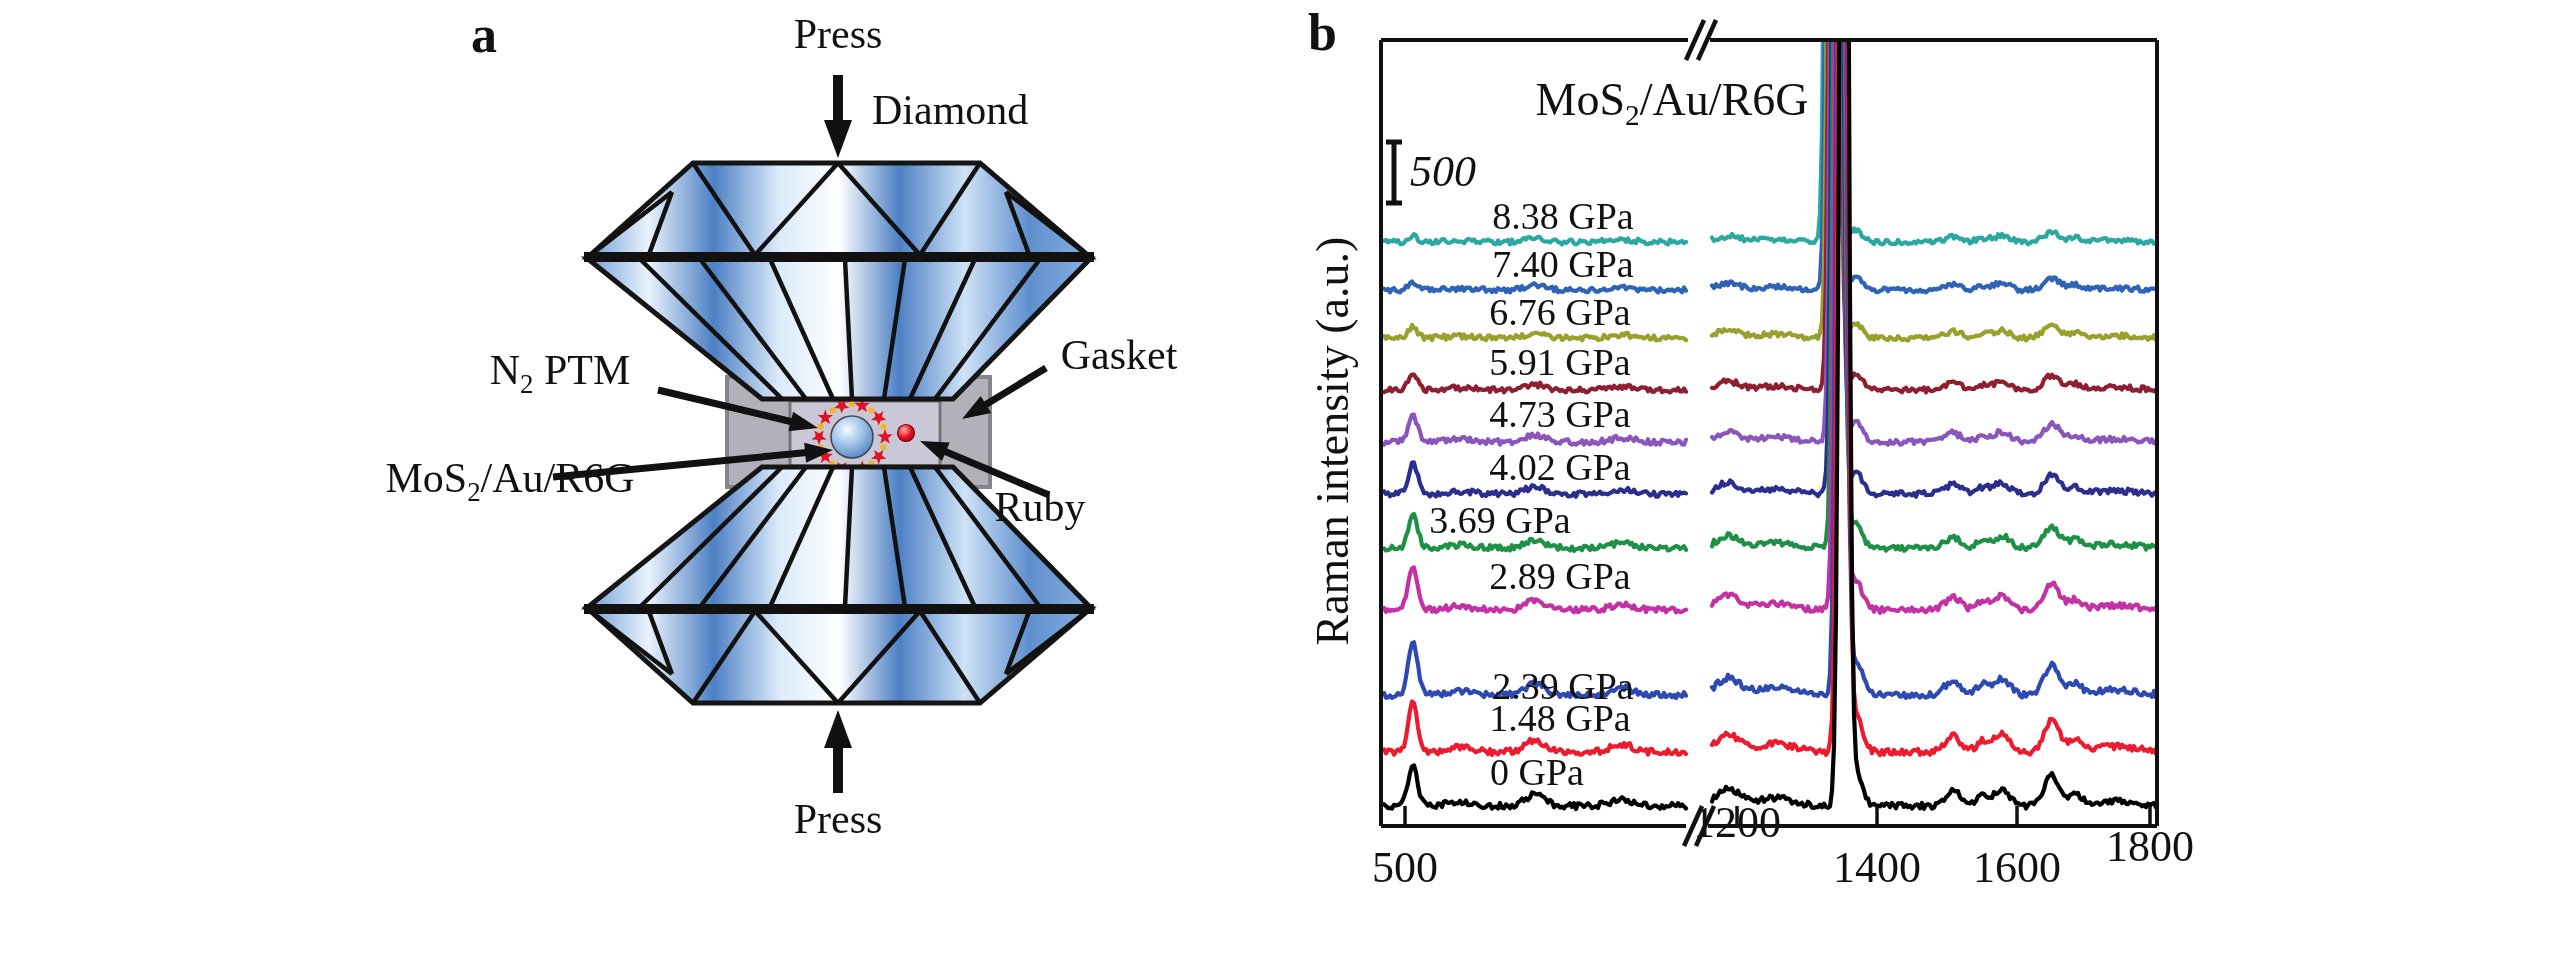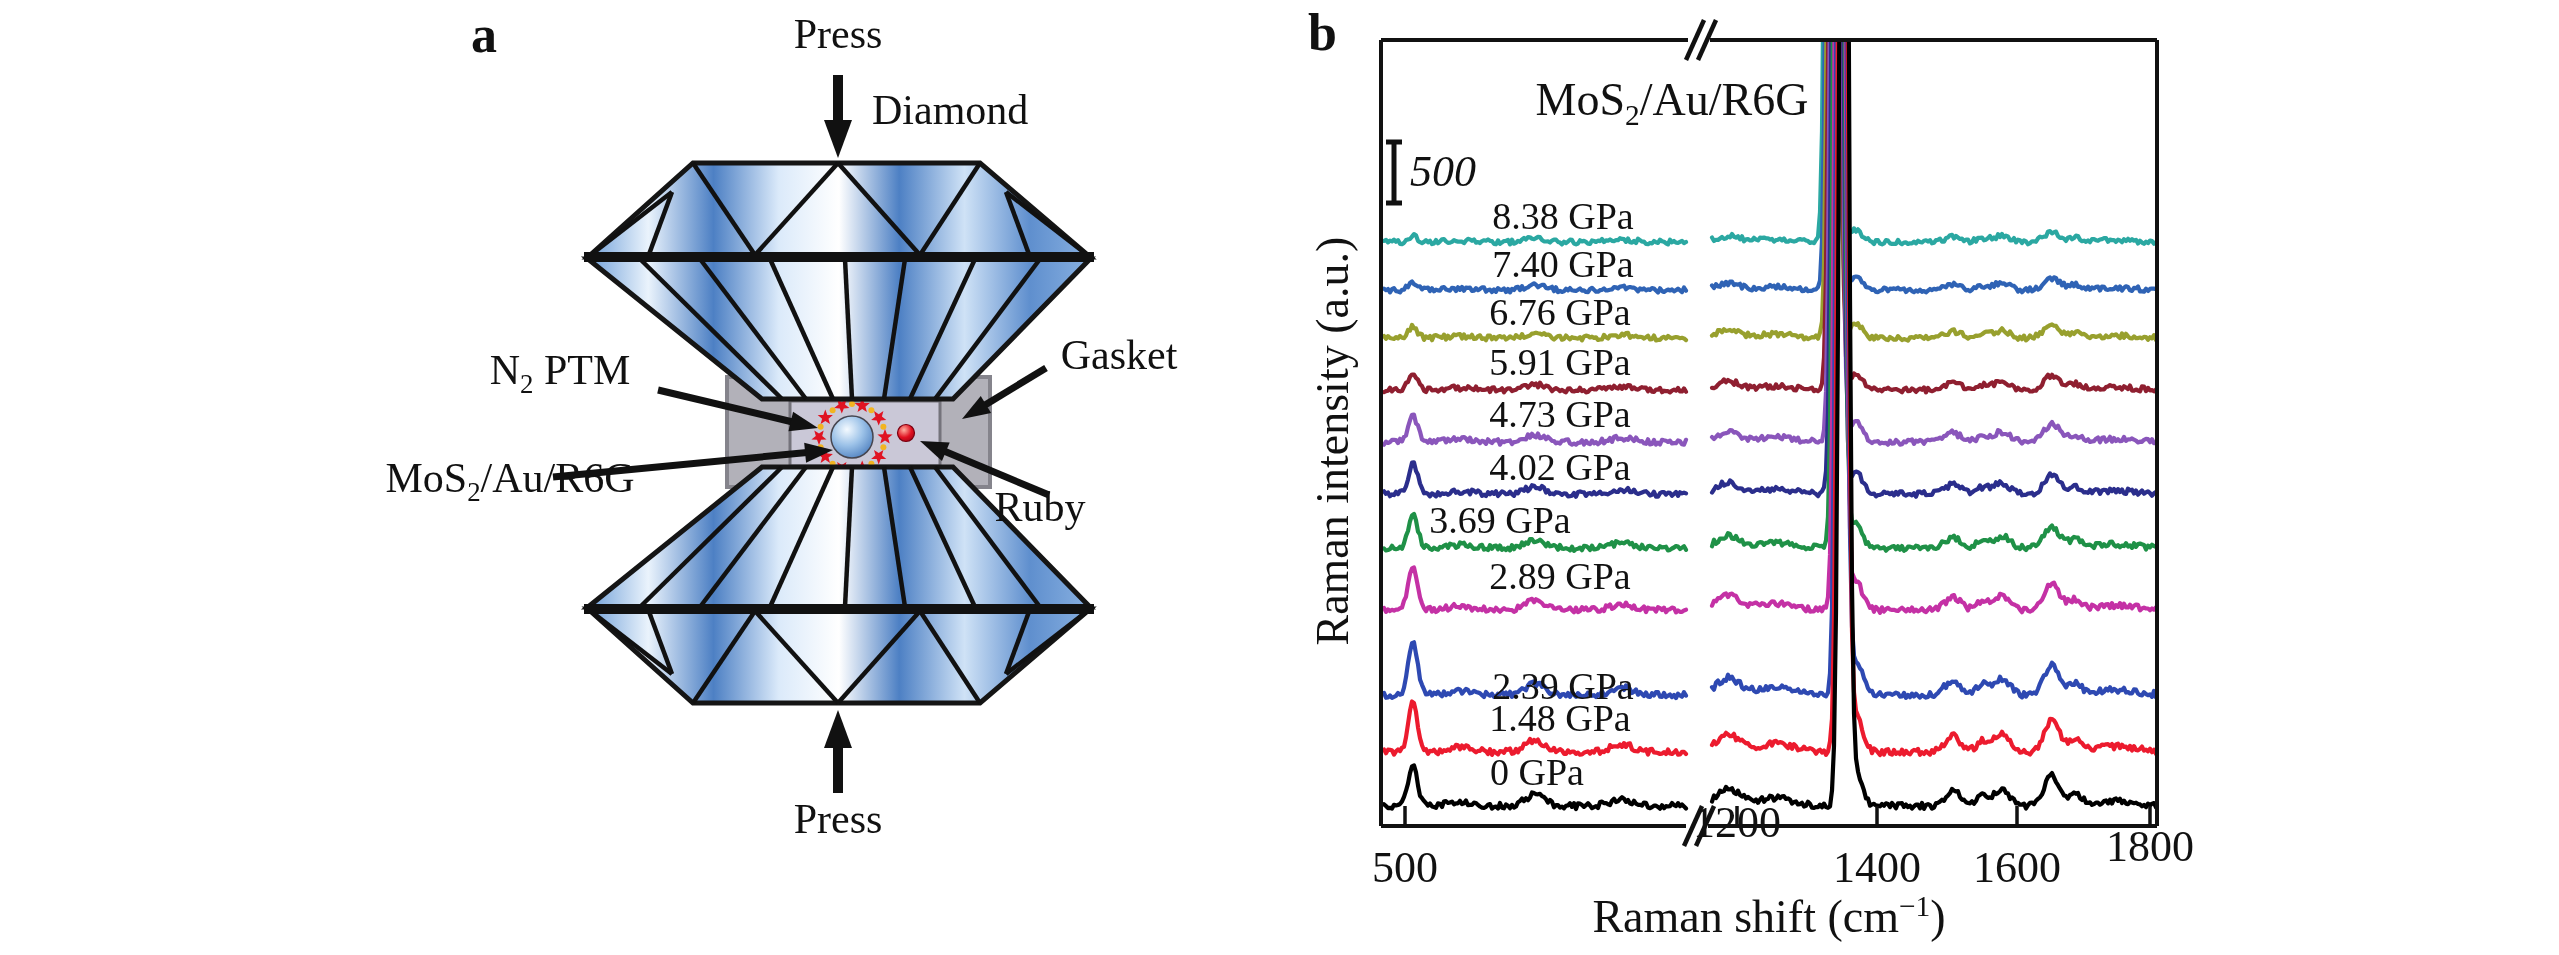"Raman shift (cm−1)" div.lab { html: <div><span>Raman shift (cm</span><sup>−1</sup><span>)</span></div> -> none }
